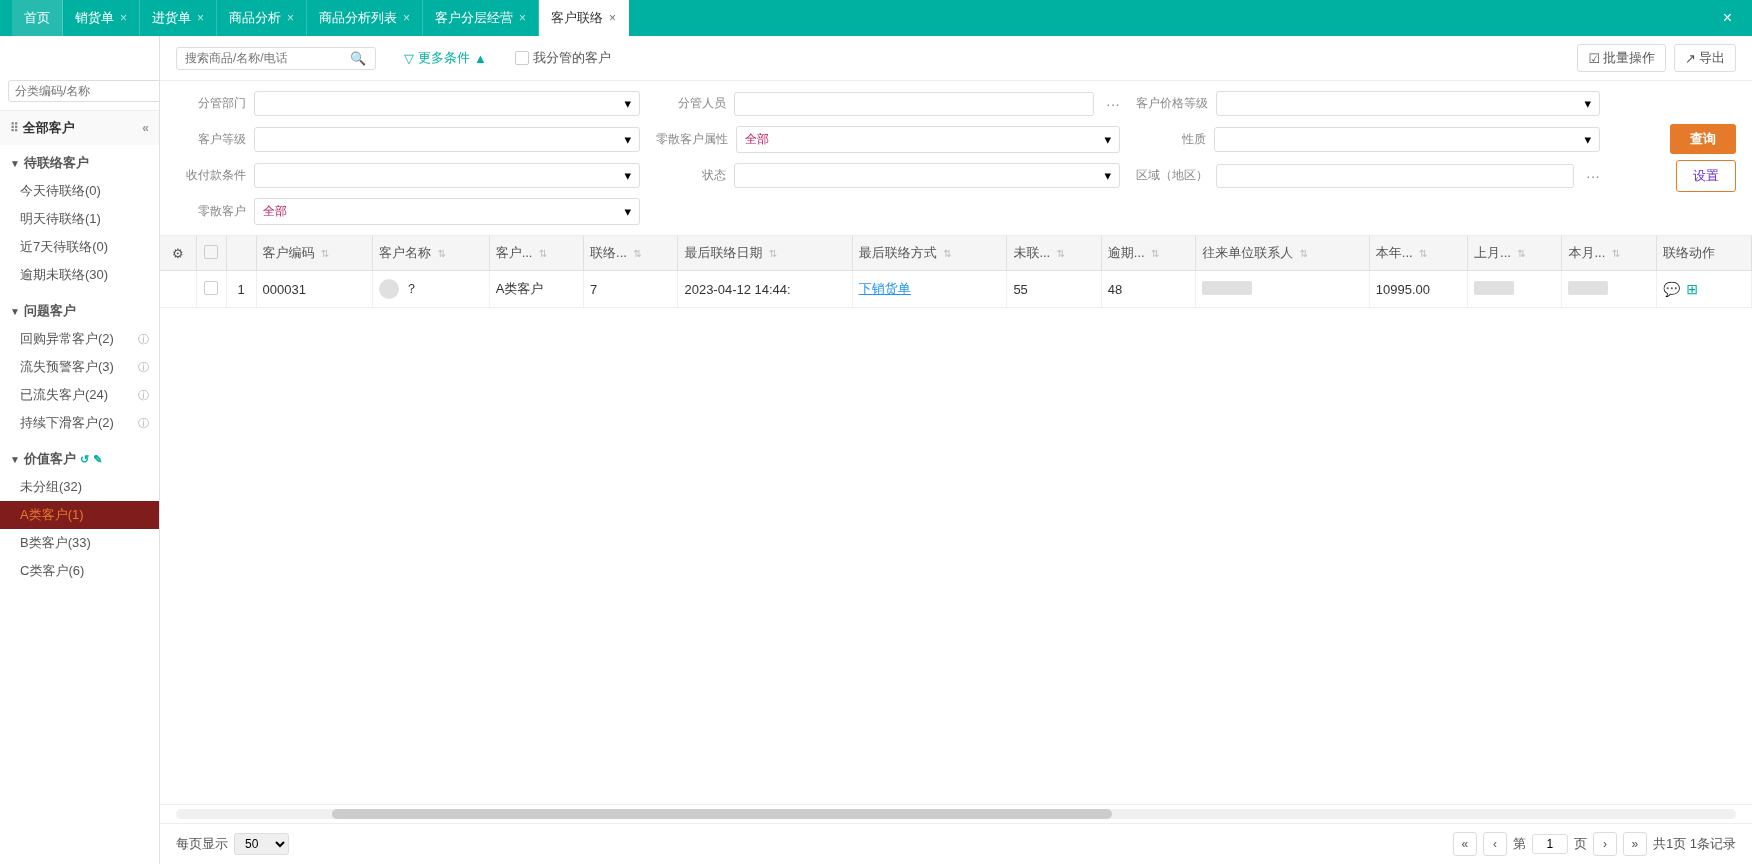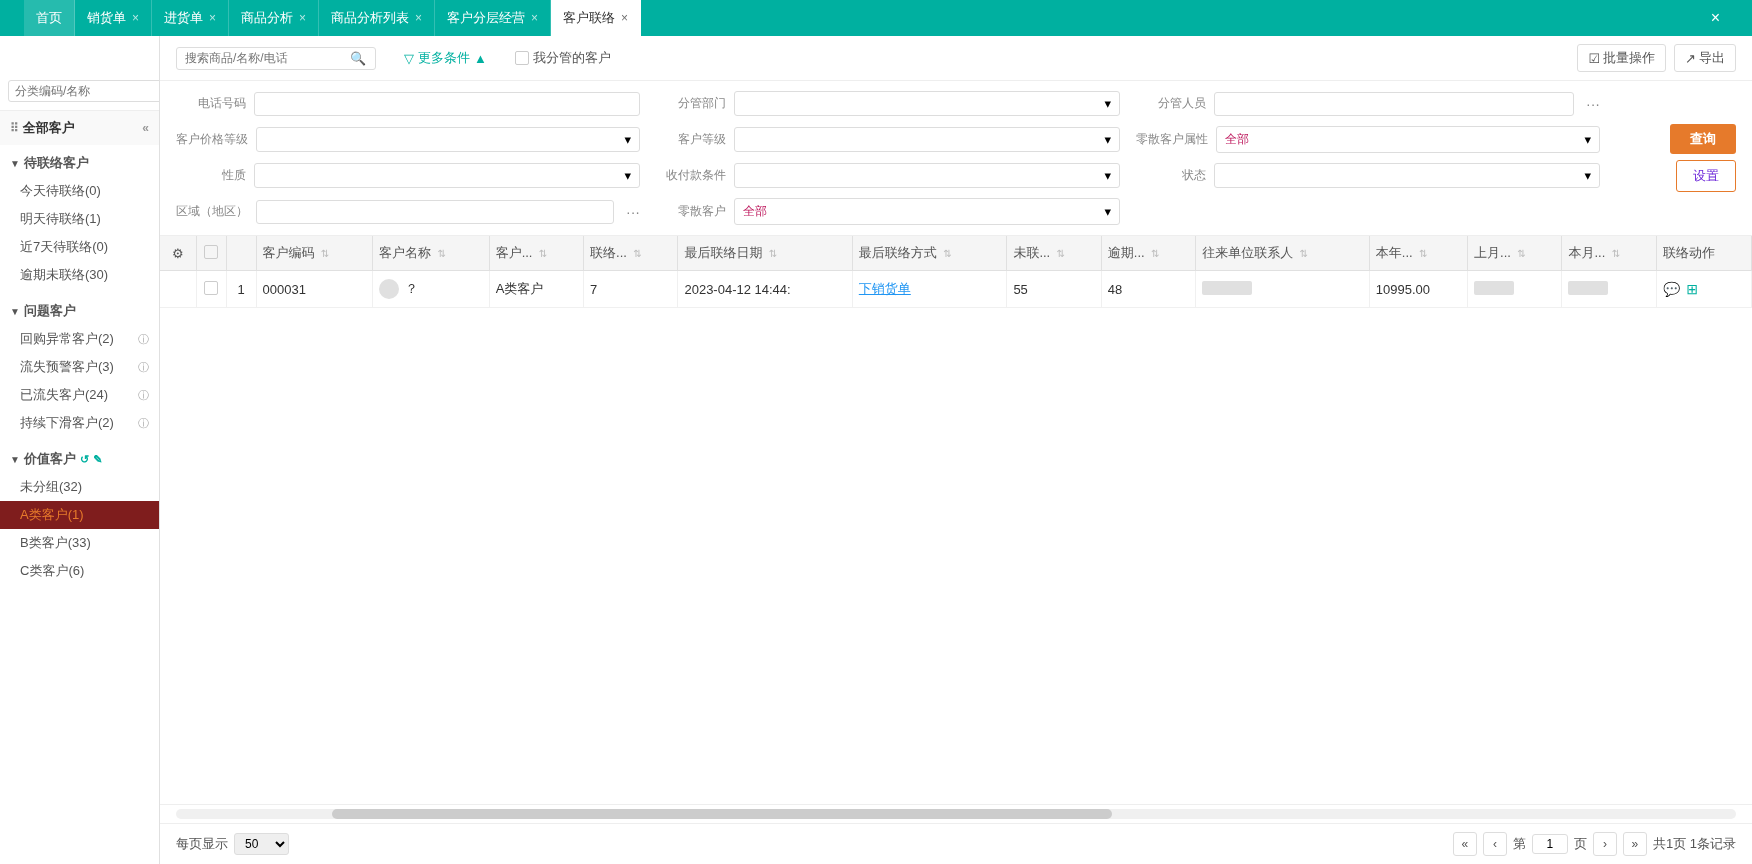"首页" .top-nav { padding: 0 24px -> 0 12px }
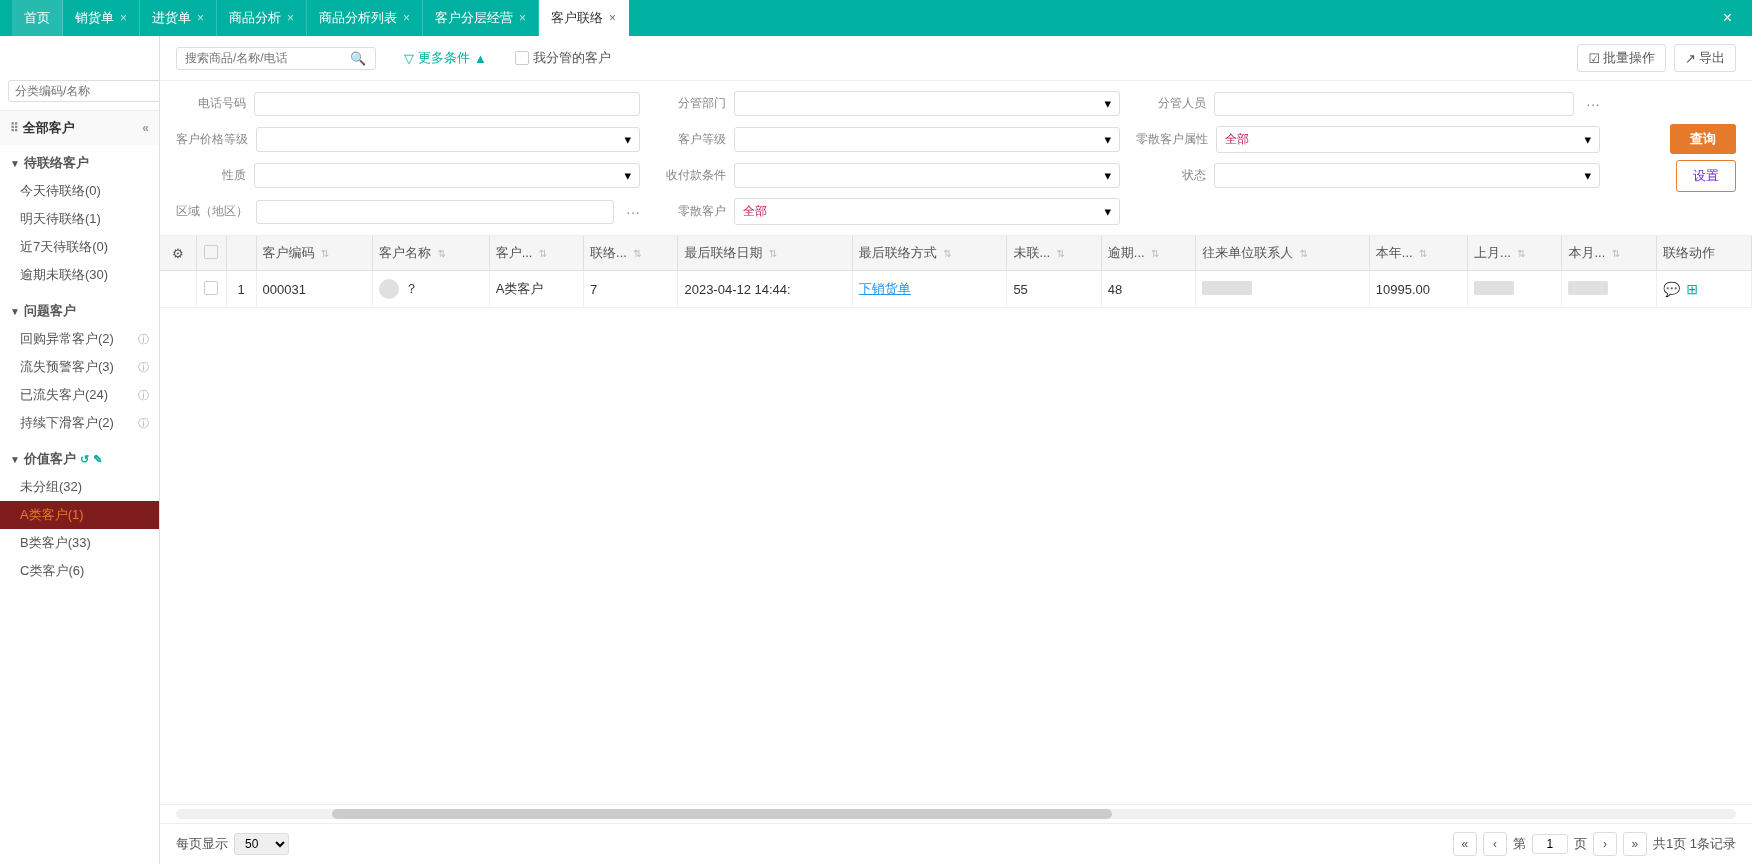"电话号码" div.filter-row { html: <div> <span>电话号码</span> <input> </div> -> none }
